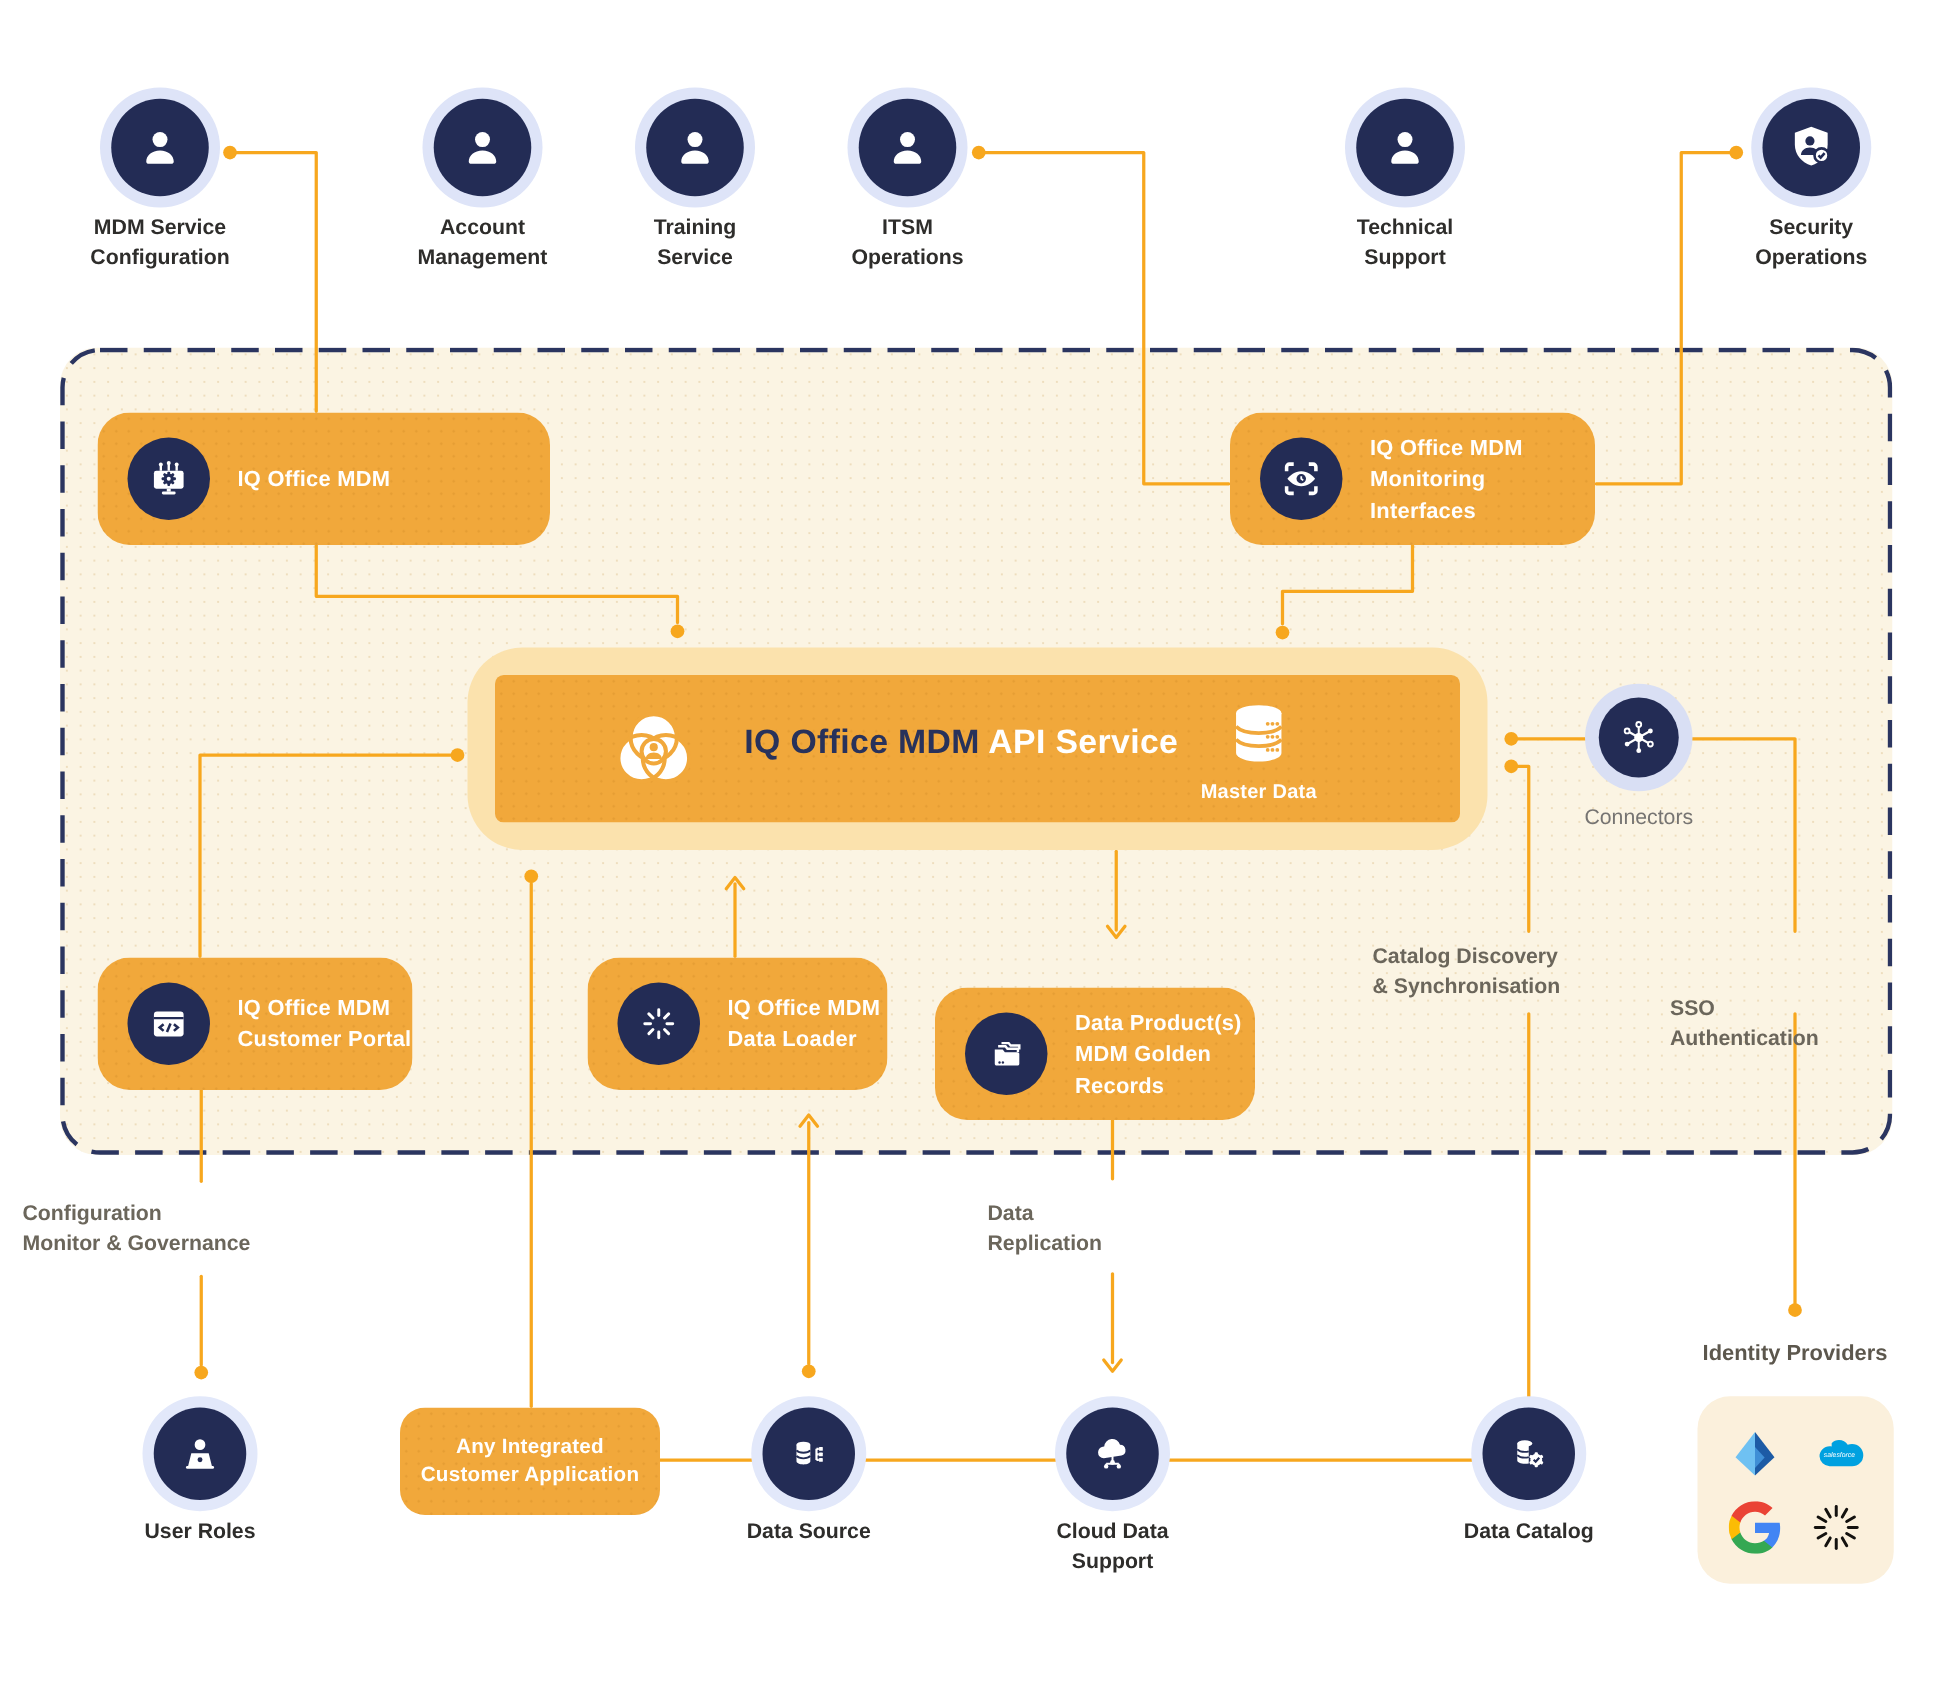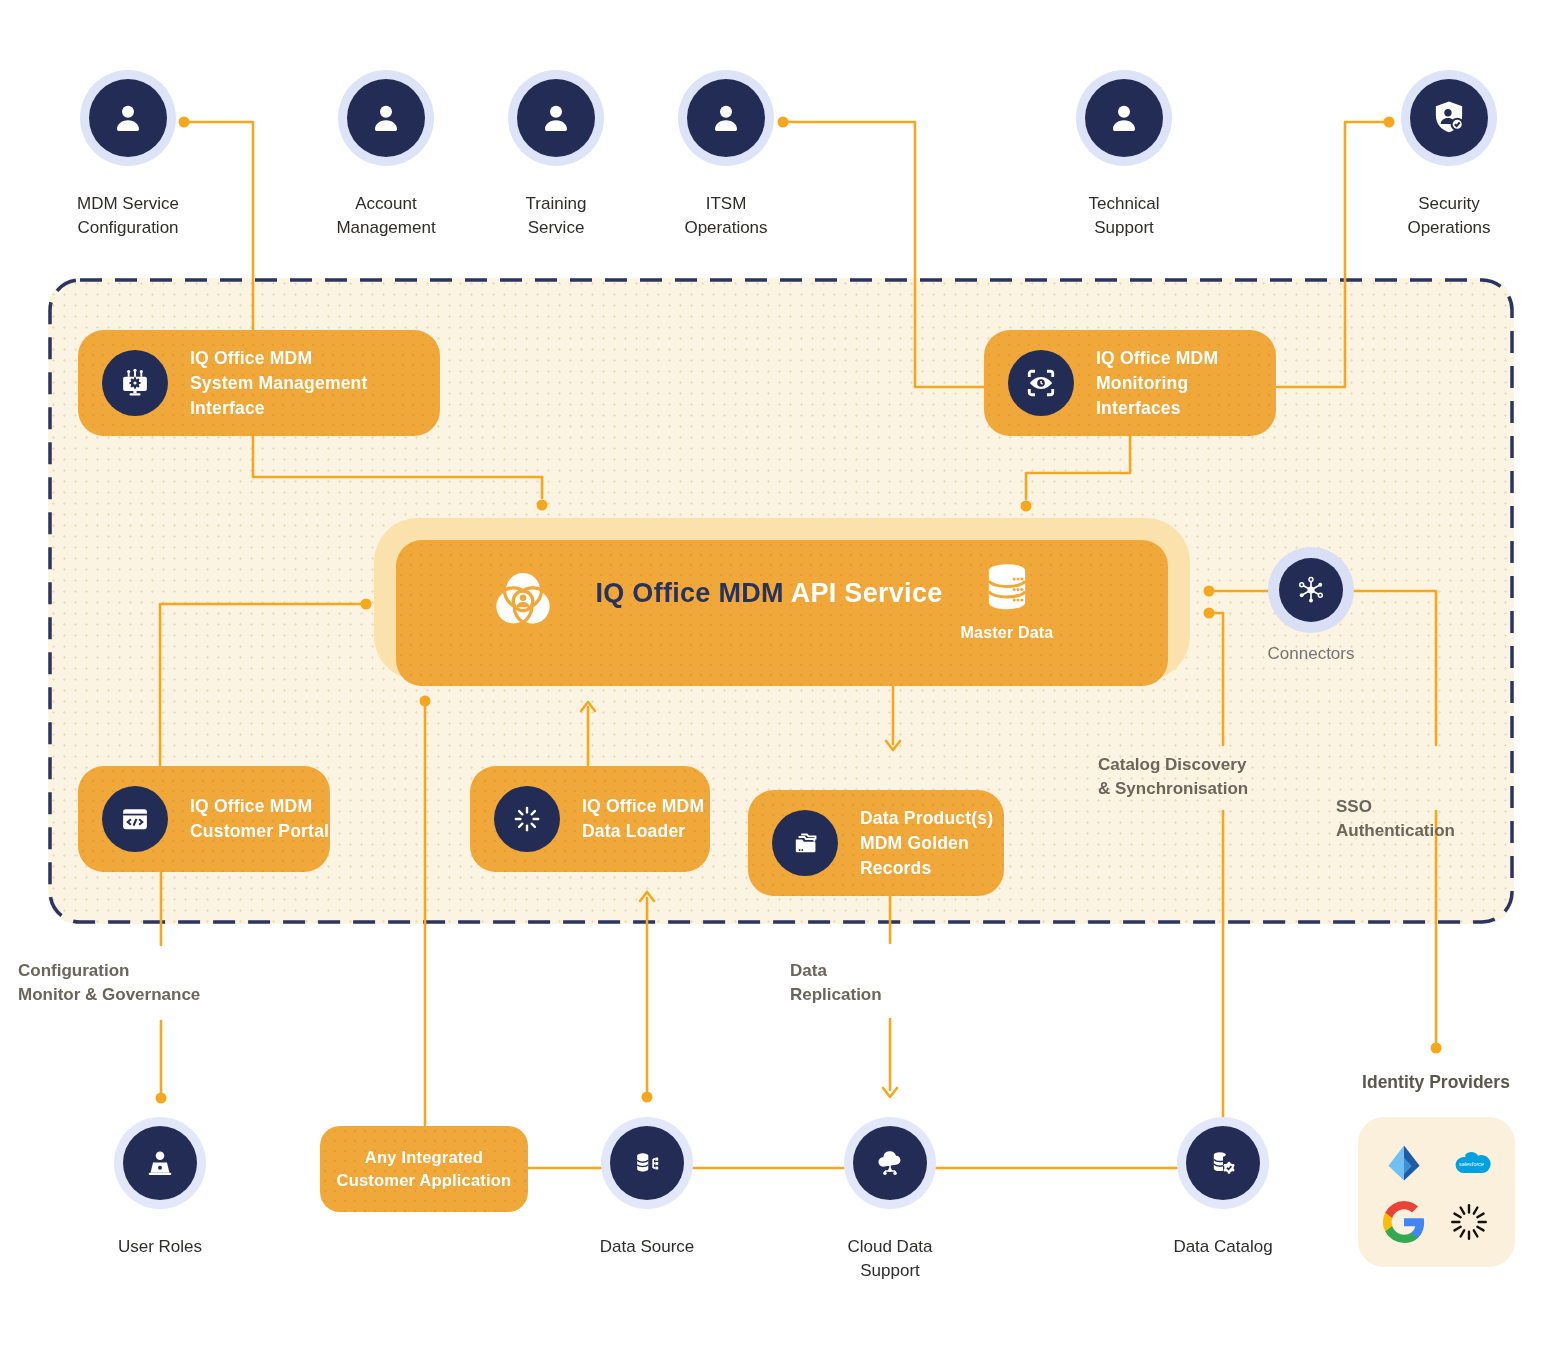"MDM Service" .node-label { font-weight: none -> bold; margin-top: 26px -> 4px }
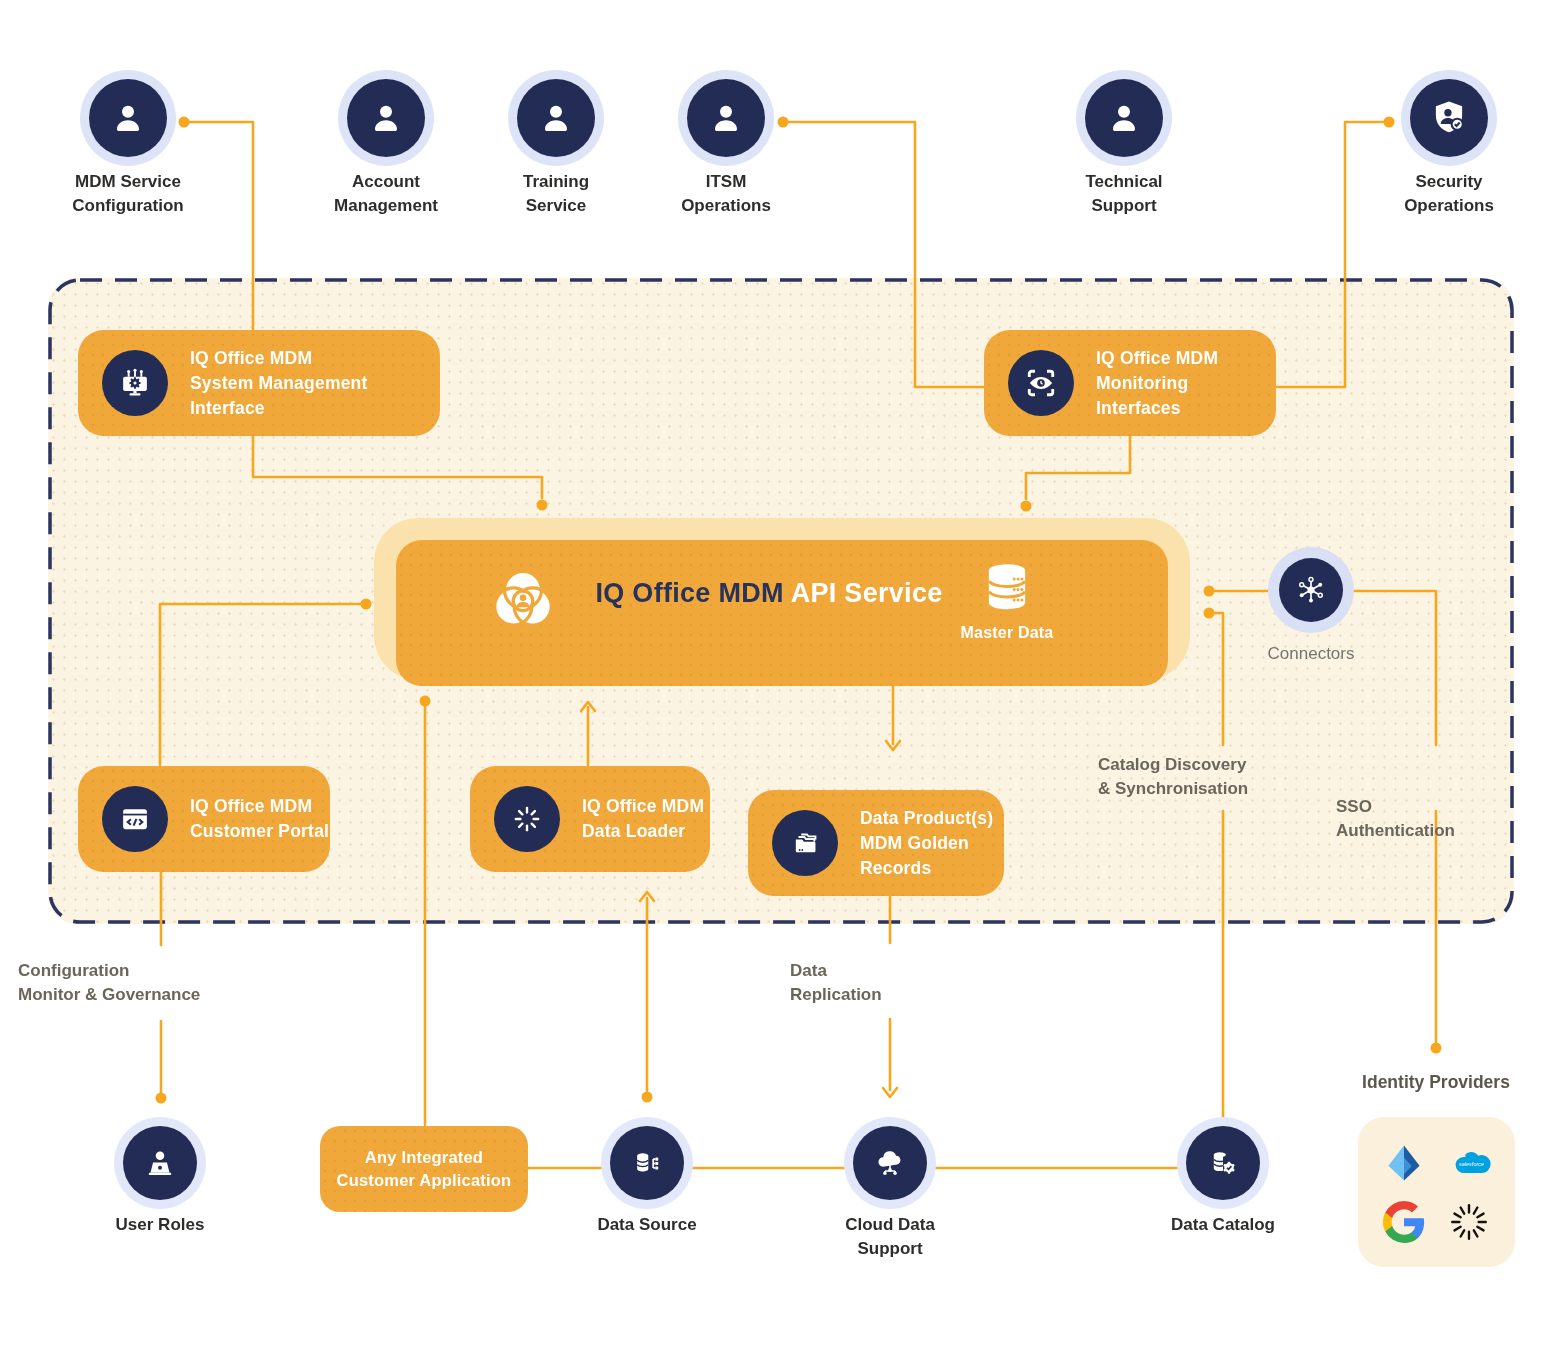"System Management Interface" div { html: <div>System Management Interface</div> -> none }
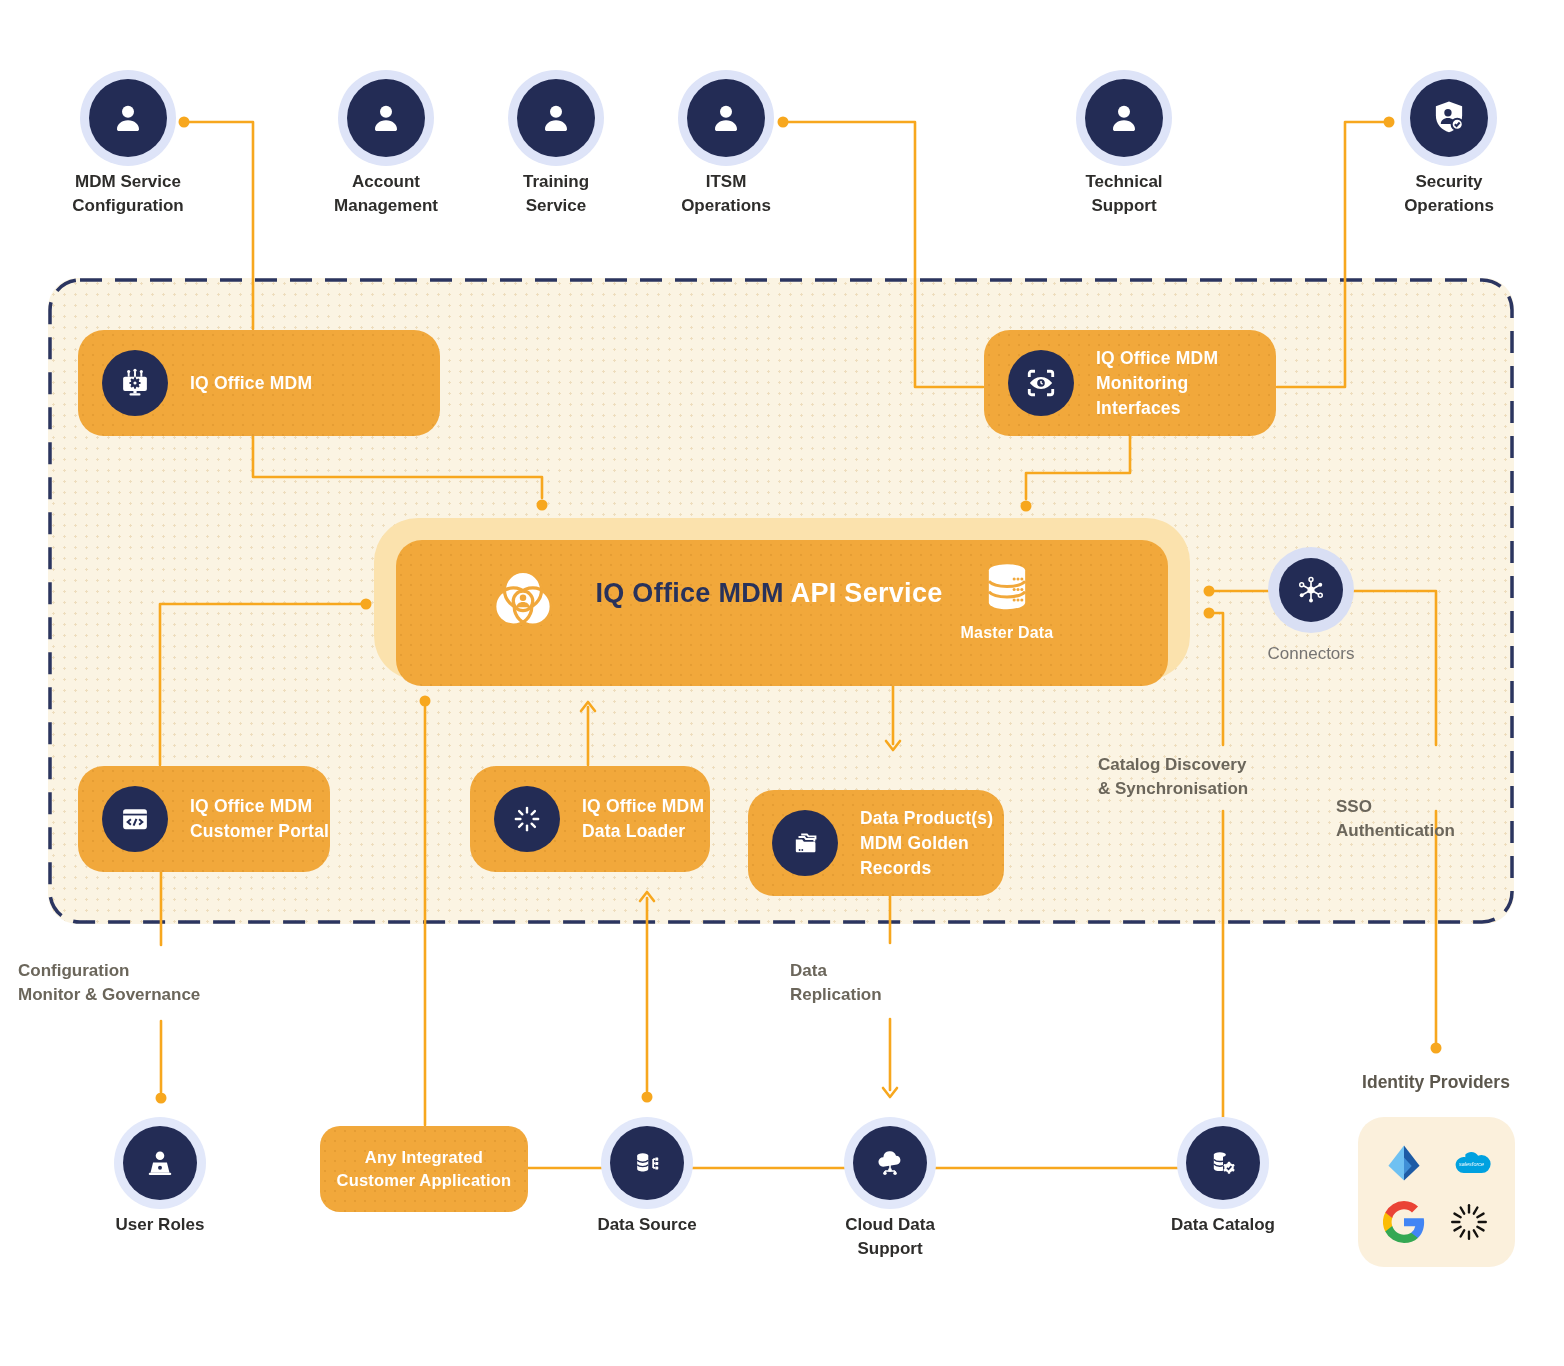"IQ Office MDM API Service" .apibar { border-radius: 26px -> 7px; height: 146px -> 118px }
